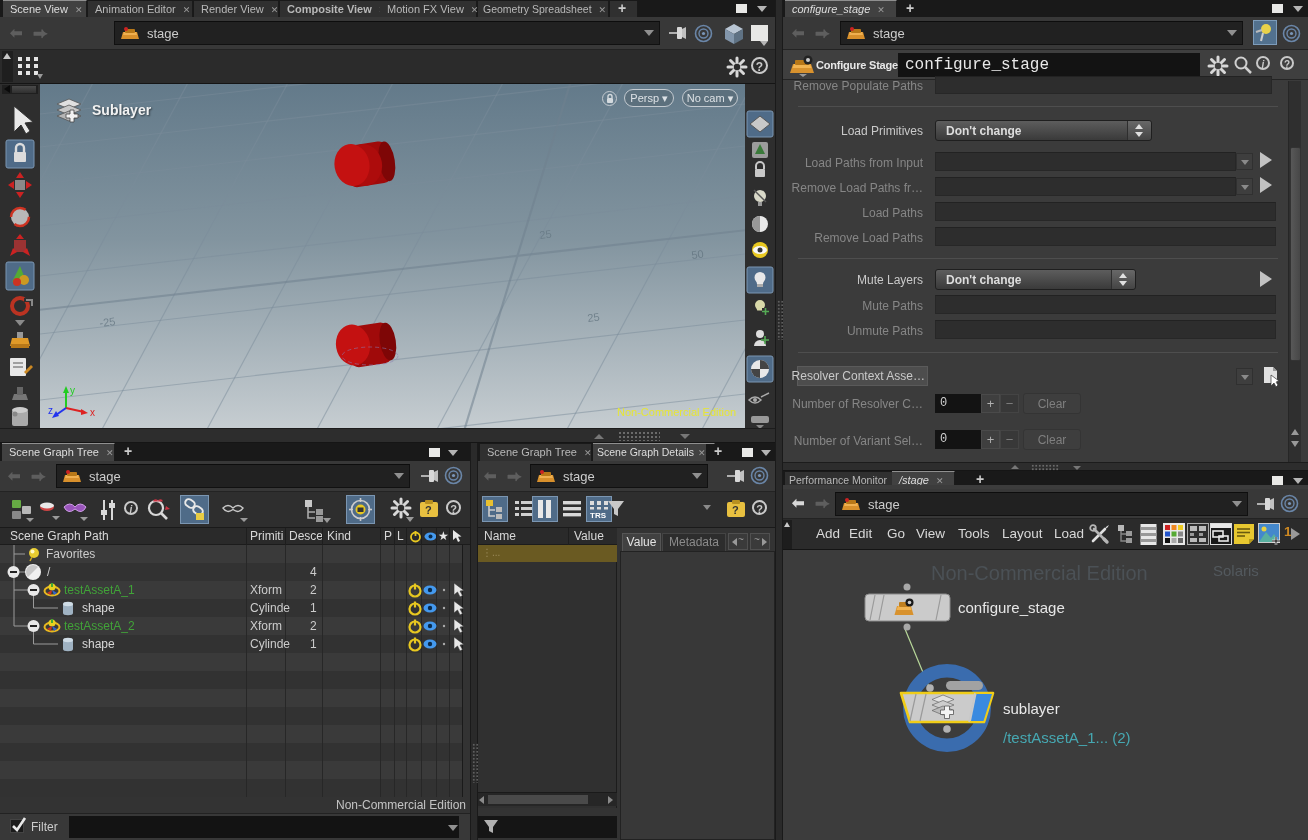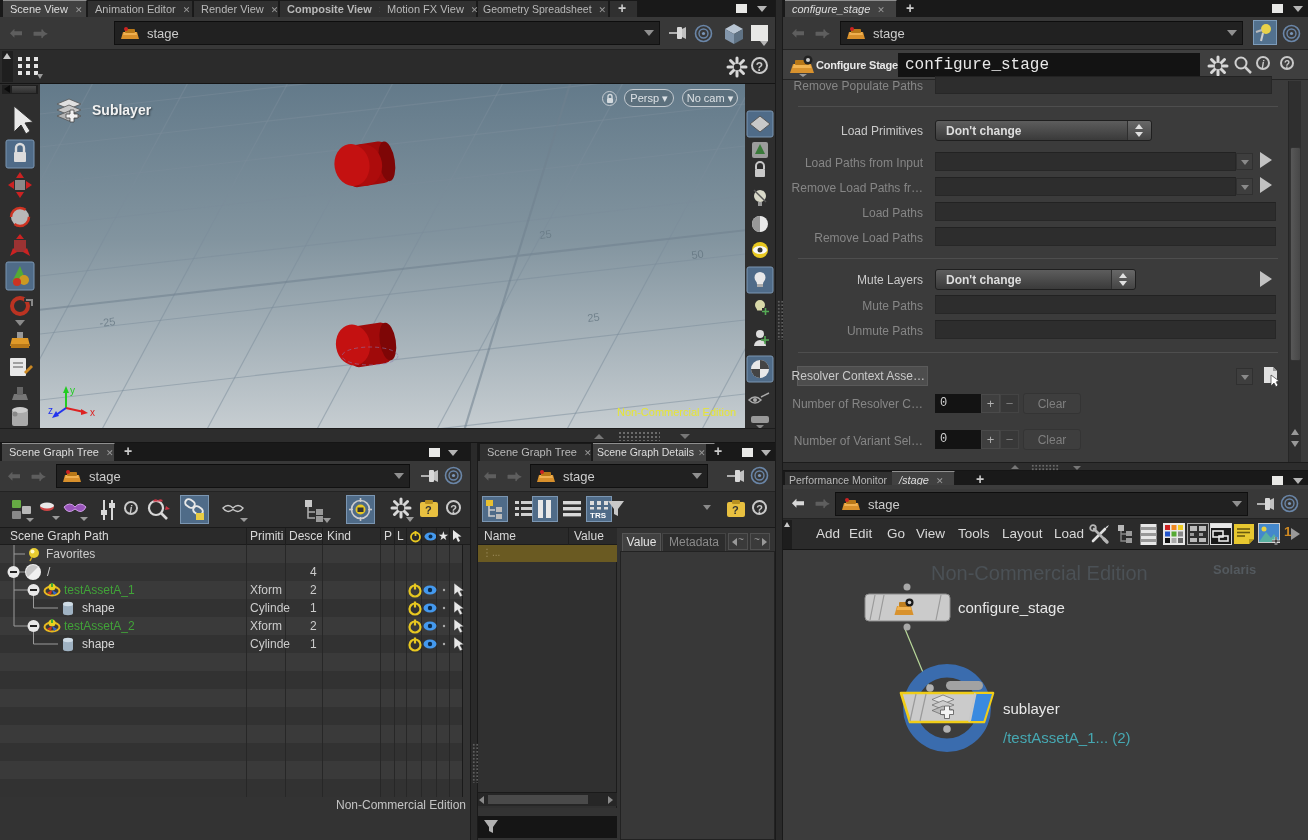"Solaris" div.abs { font-size: 13px -> 15px; font-weight: bold -> normal }
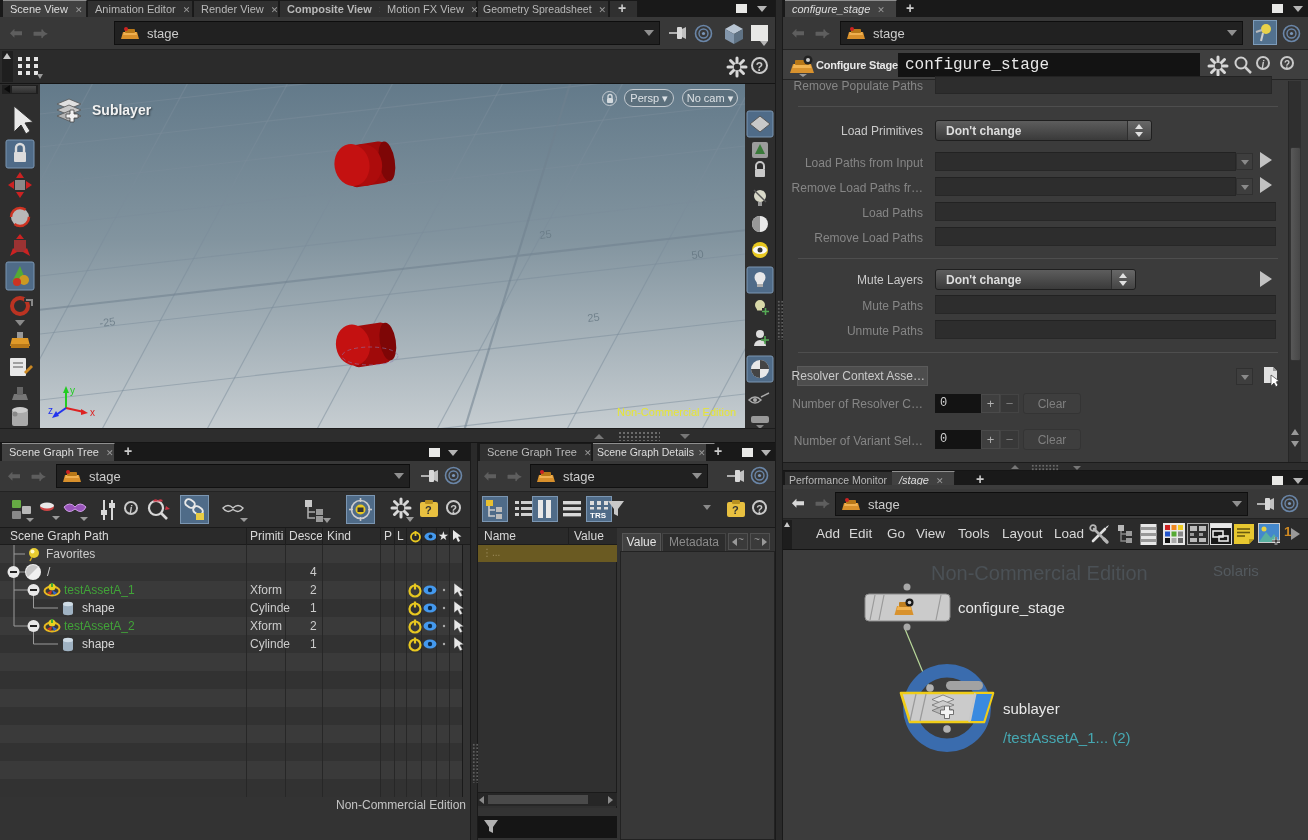"Filter" div.abs { html: none -> <div> <div></div> <svg> <path></path> </svg> <span>Filter</span> <div></div> <div></div> </div> }
